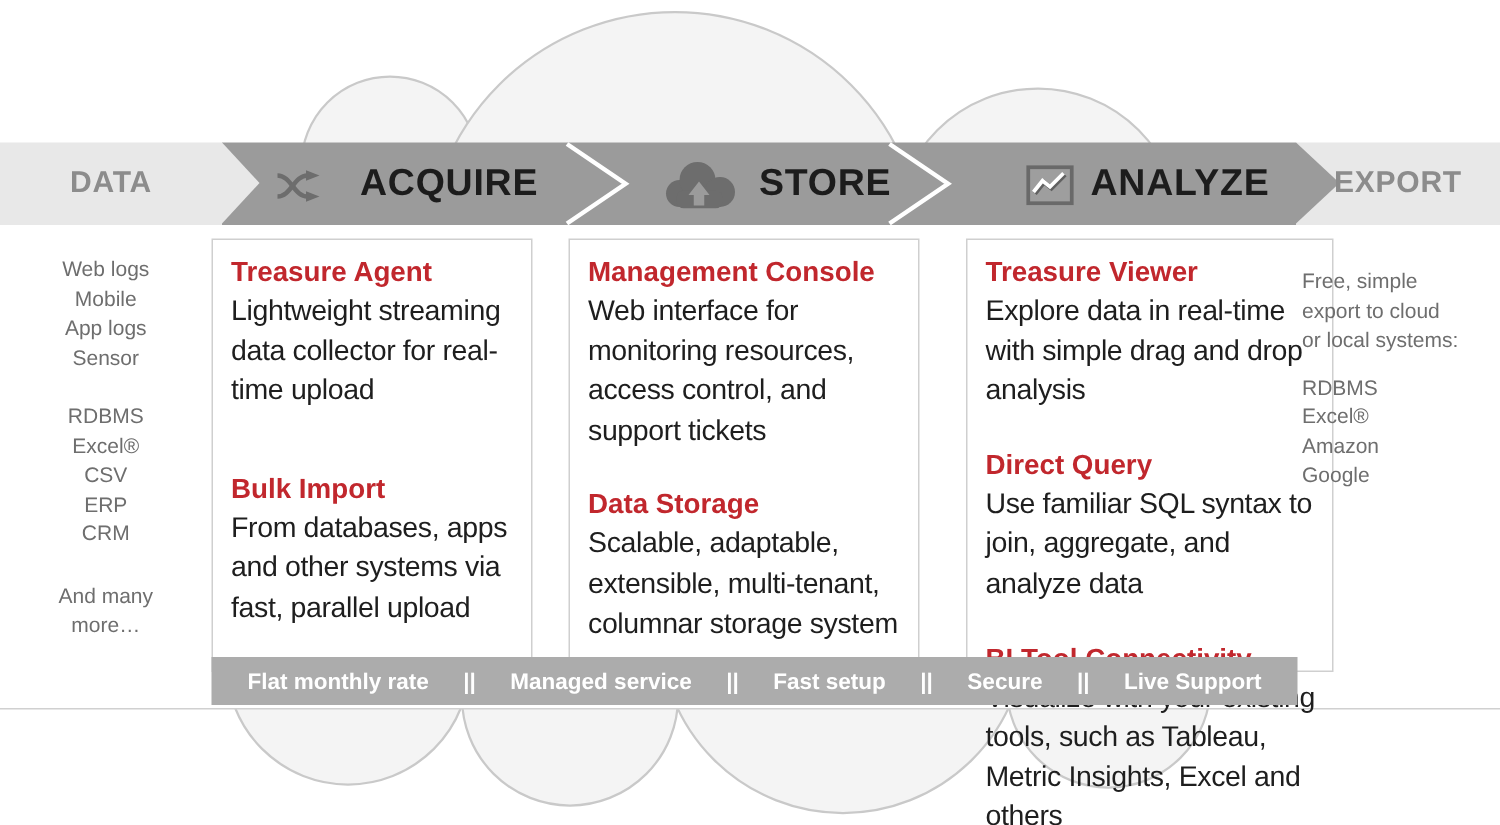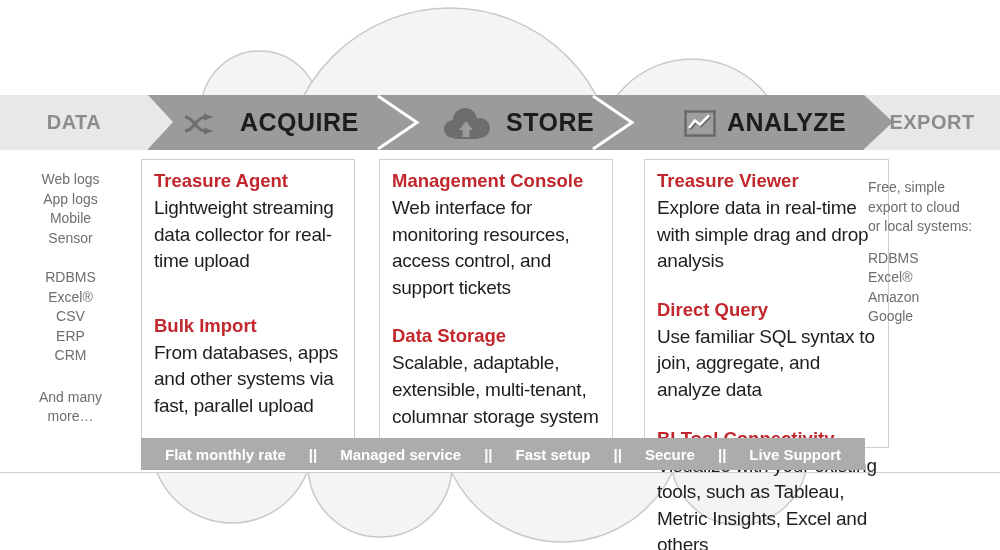"App logs" span { order: before "Mobile" -> after "Mobile" }
